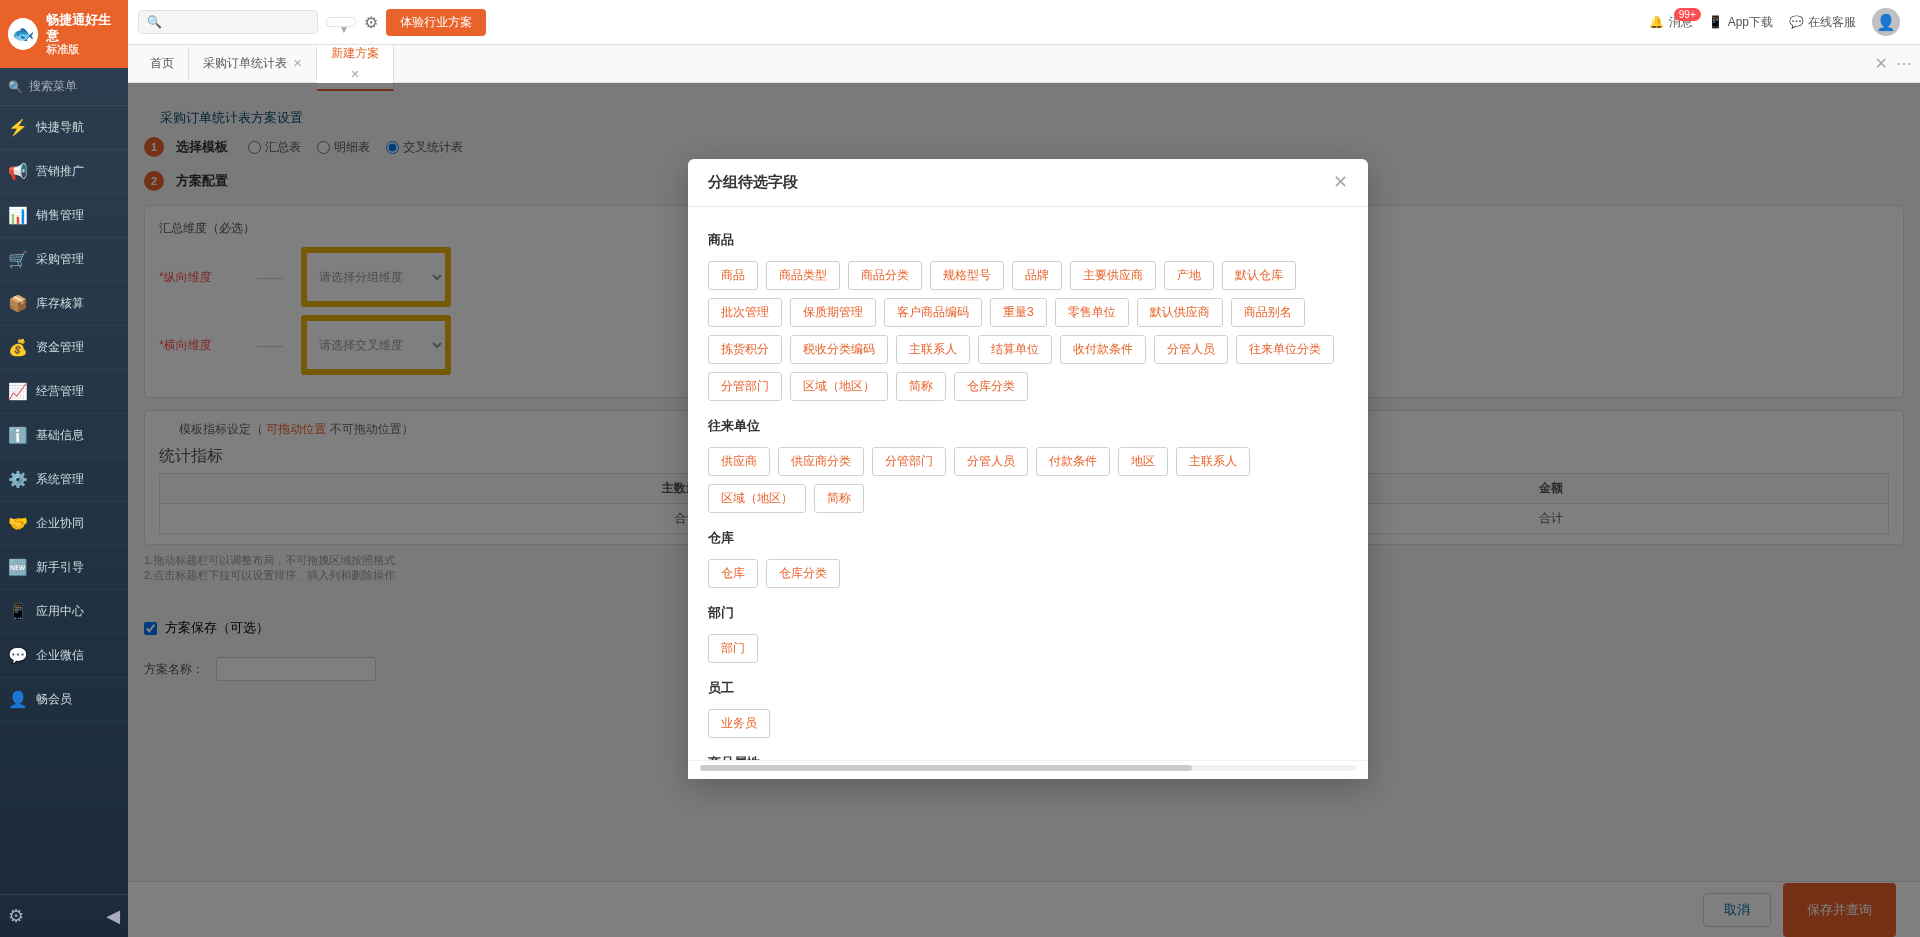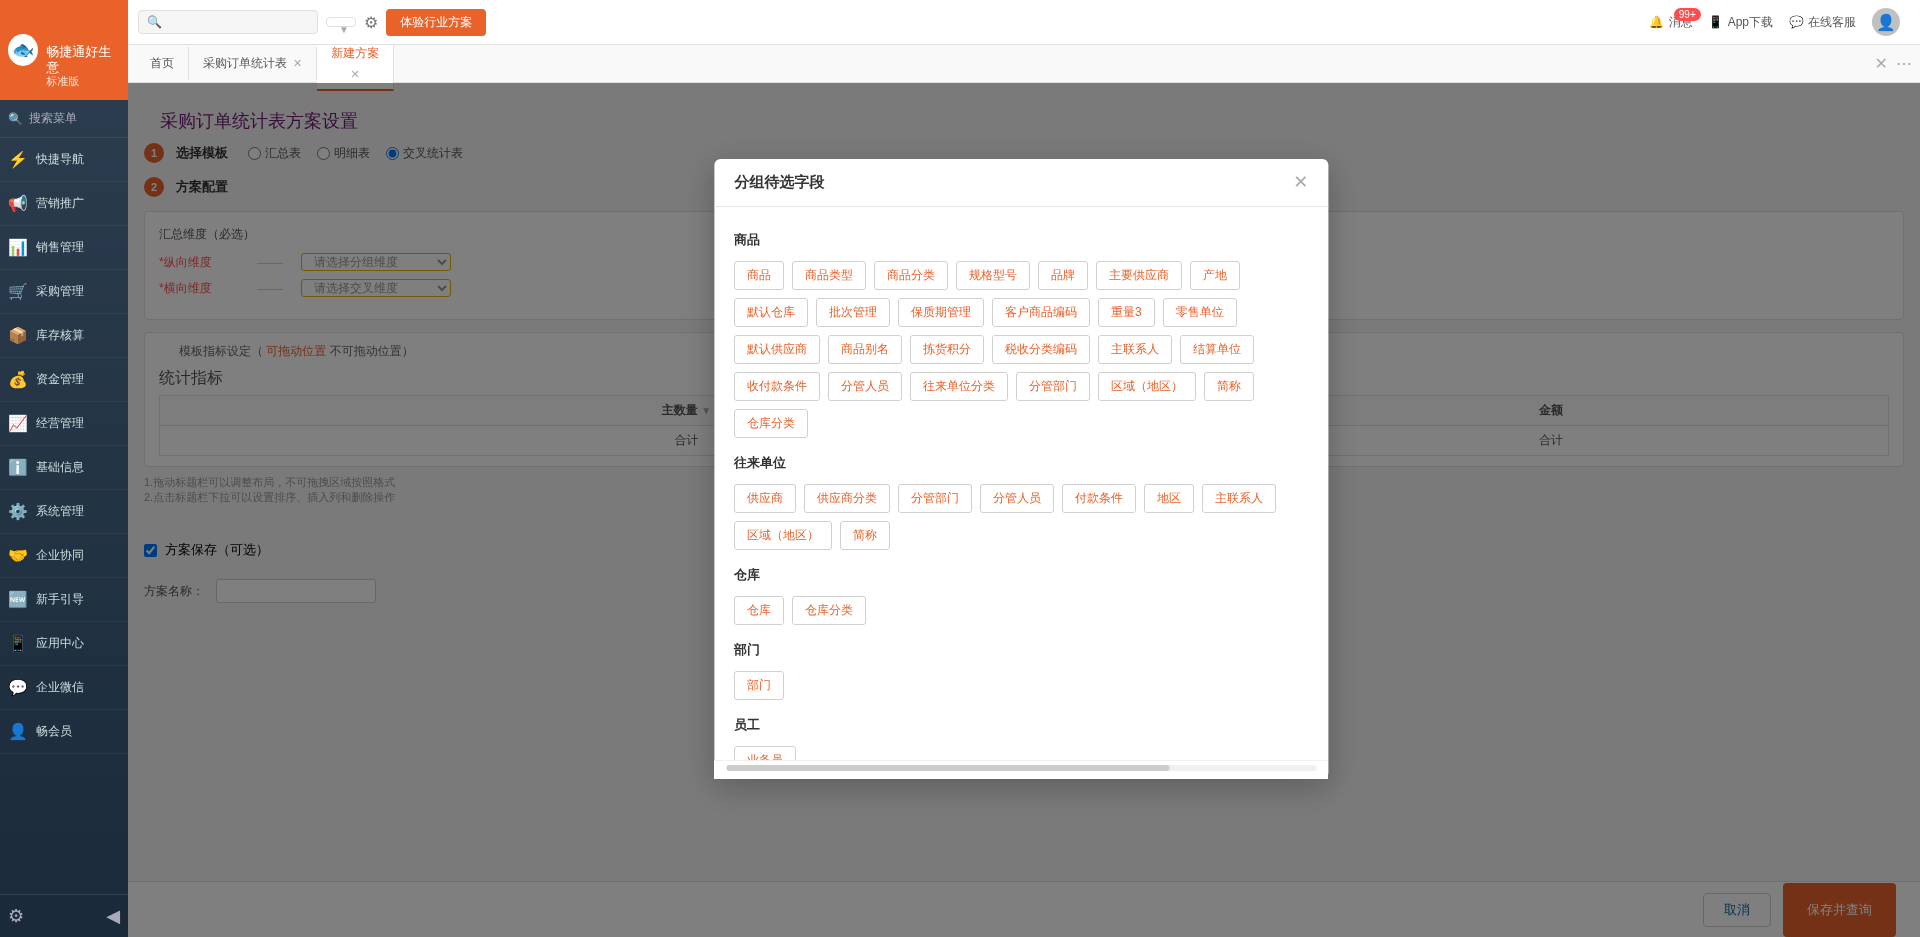"畅捷通好生意" .sidebar-logo-text { font-weight: normal -> bold; margin-top: 32px -> none }
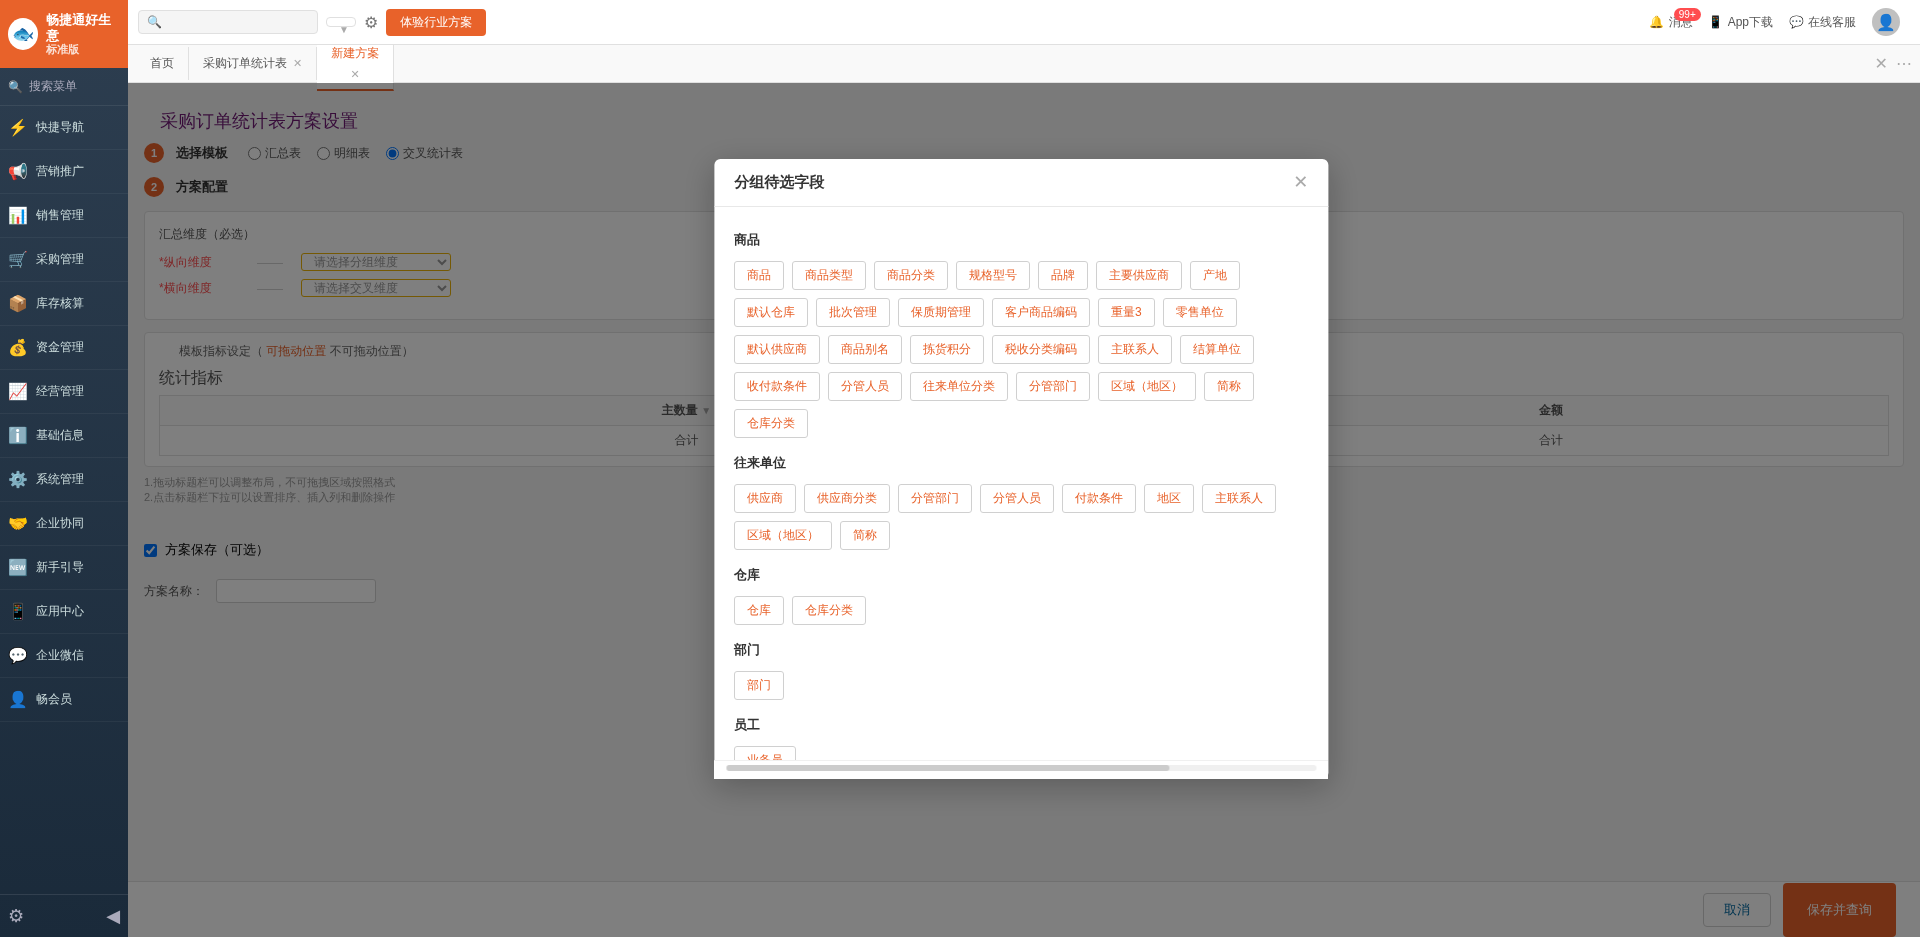"采购订单统计表方案设置" .content-header { color: #701a75 -> #0c4a6e; font-size: 18px -> 13px }
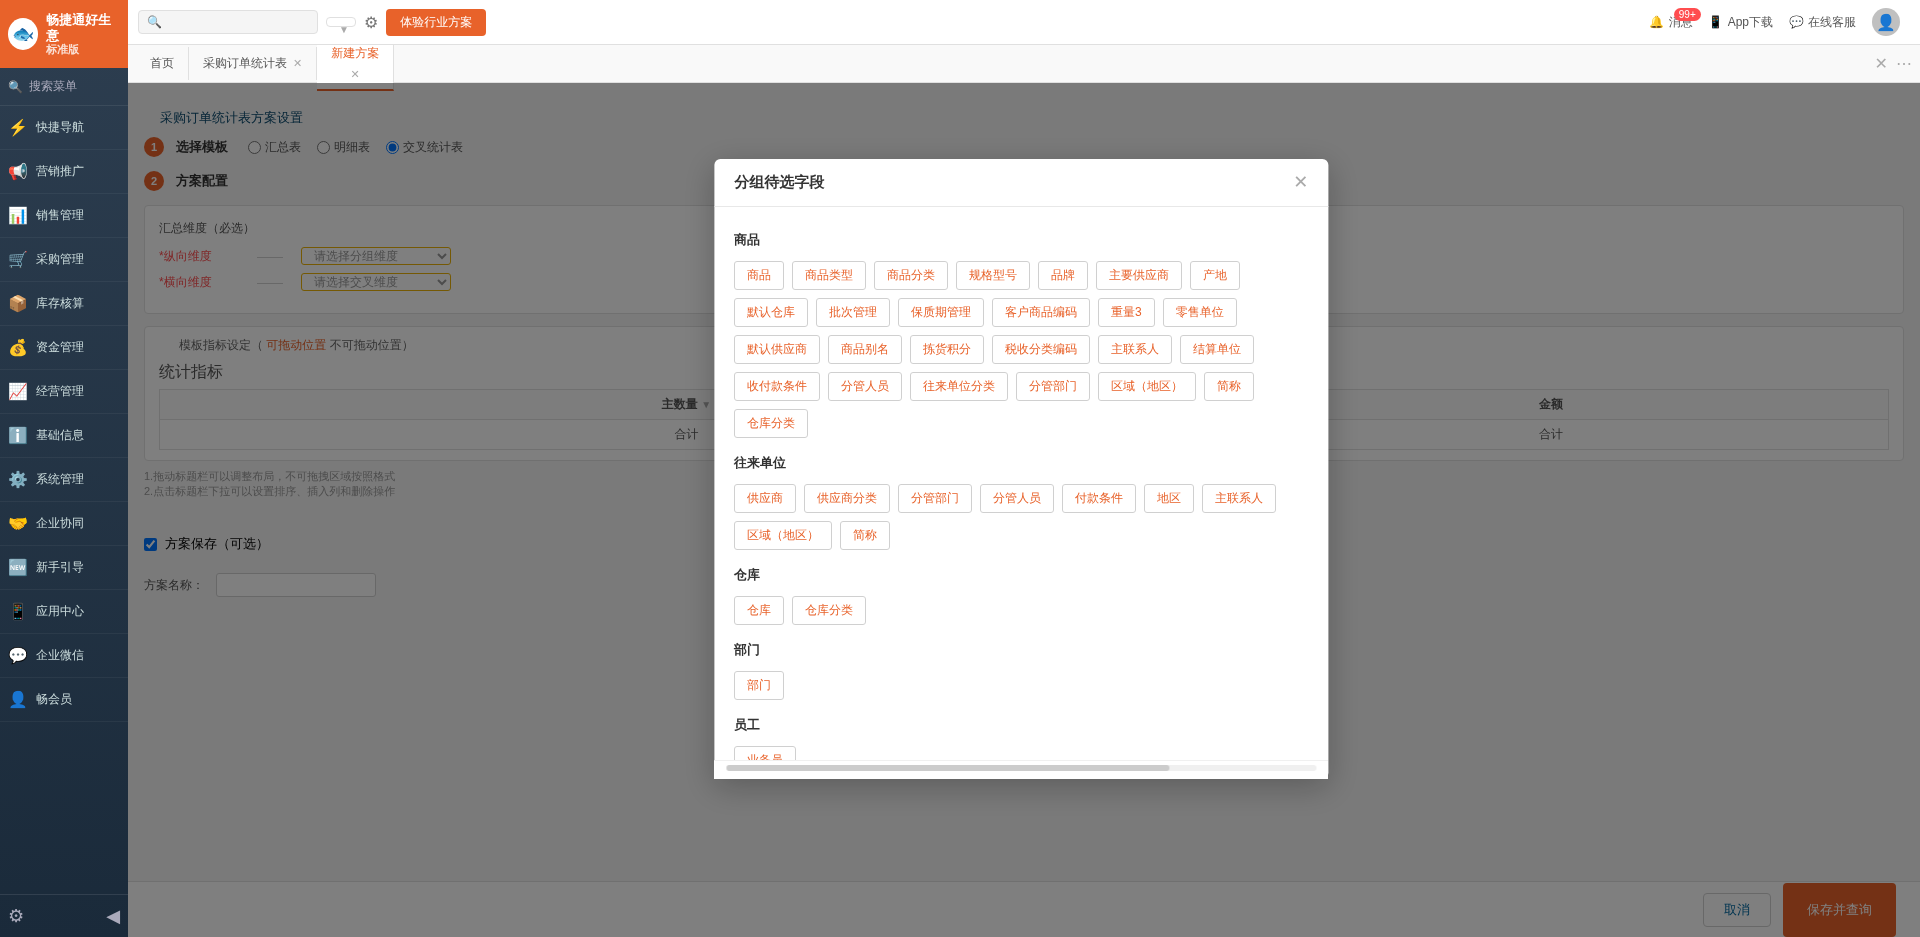"分组待选字段" .dialog { width: 614px -> 680px }
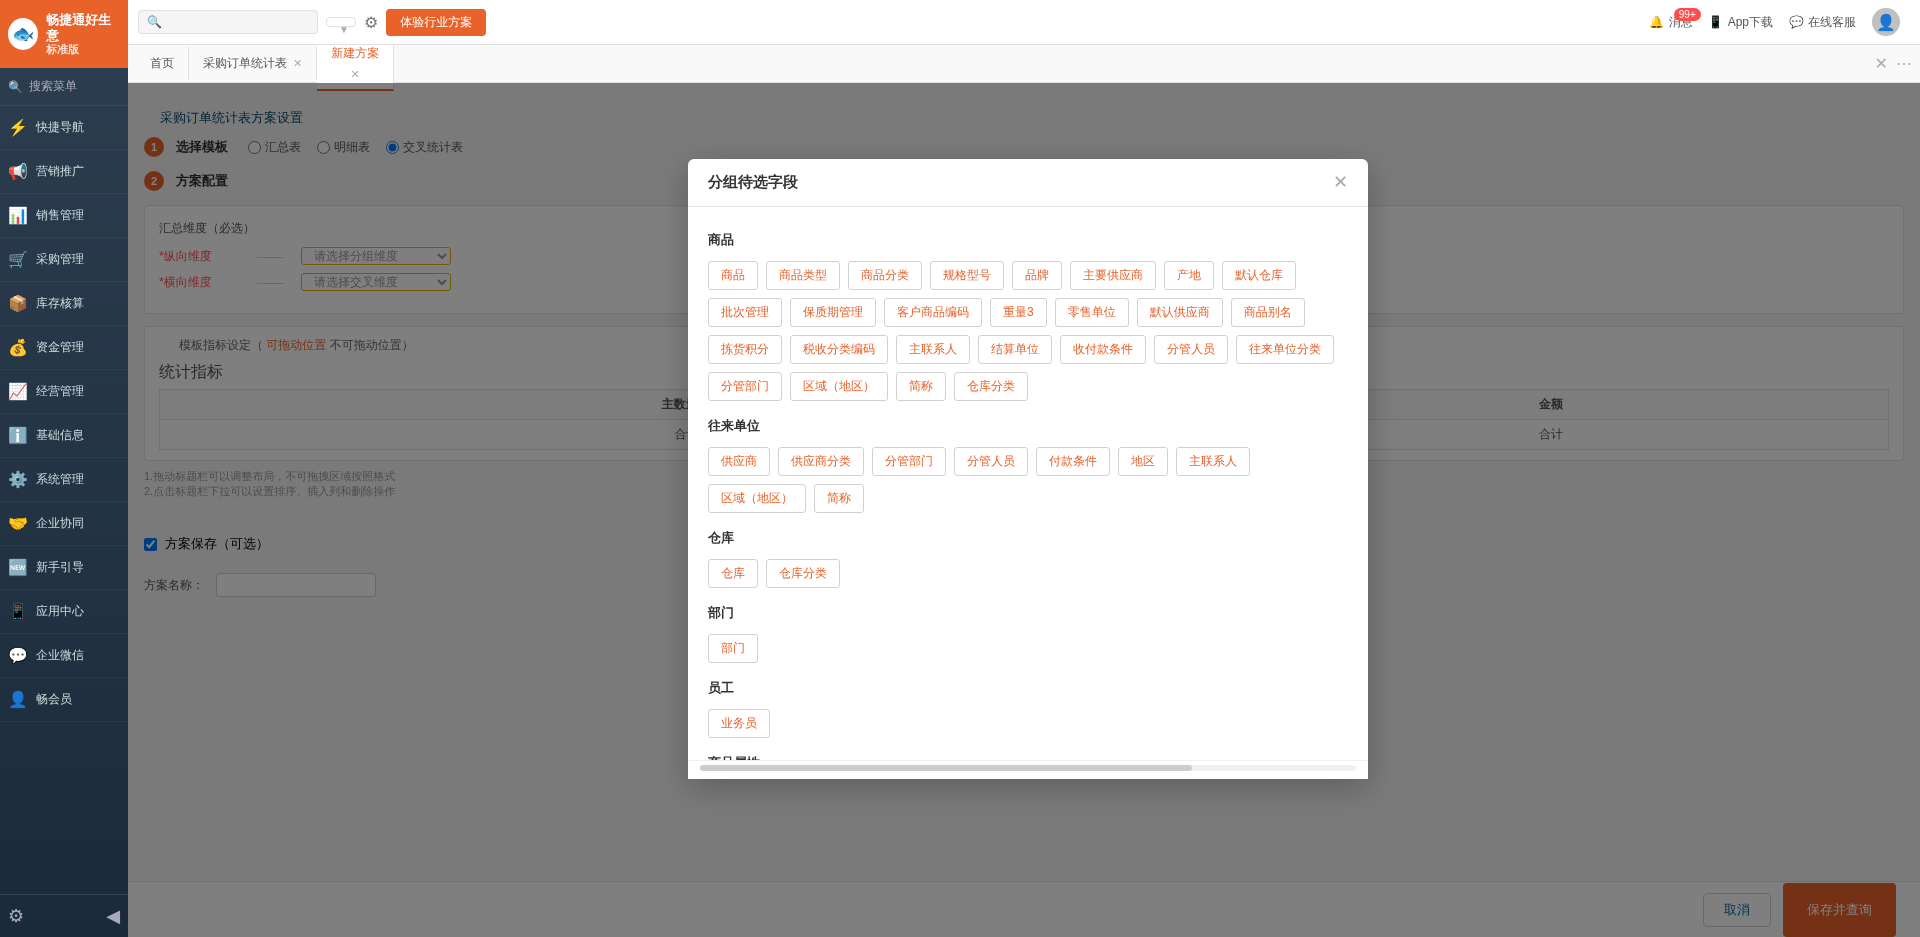"请选择分组维度" .form-select { border: 1px solid #eab308 -> 6px solid #eab308; padding: 0 8px -> 16px 8px }
